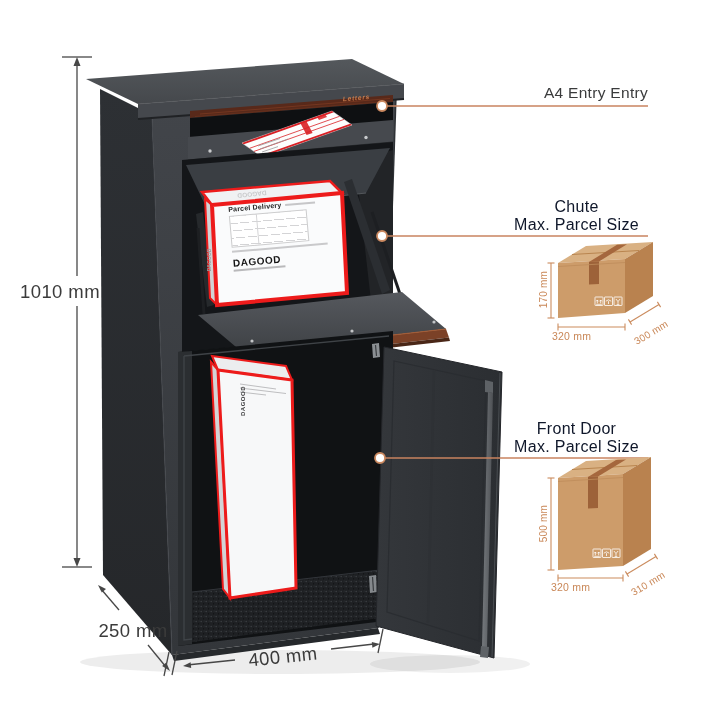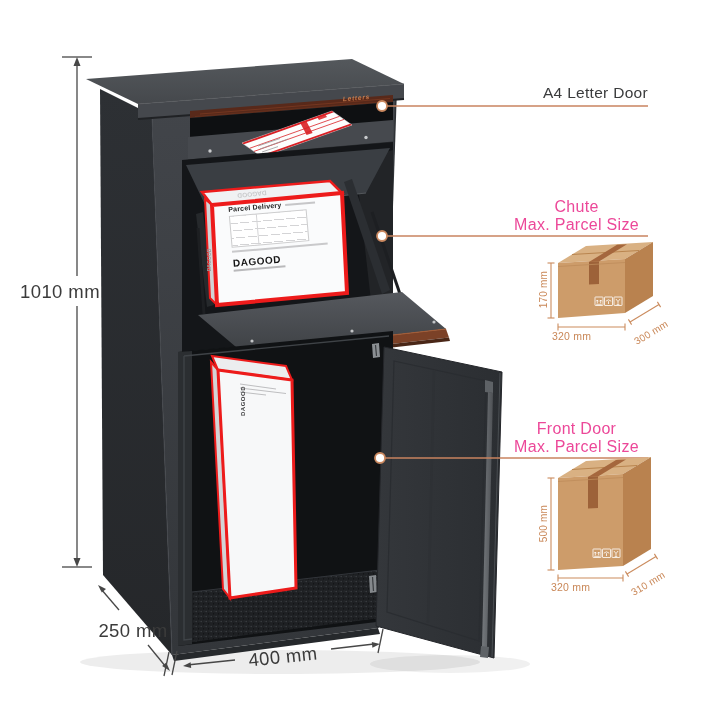"A4 Letter Door" div.ov { text: Letter Door -> Entry Entry }
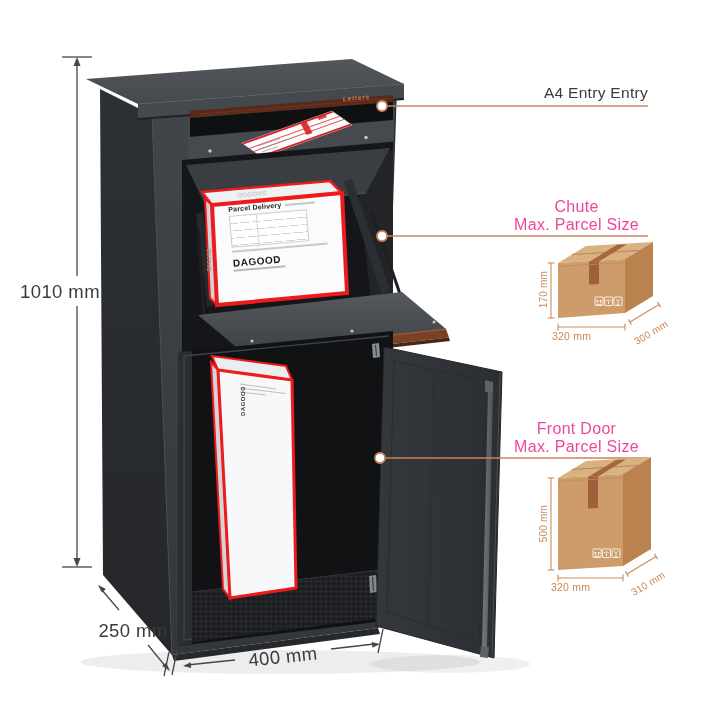"Chute" .lbl { color: #ec4899 -> #0f172a }
